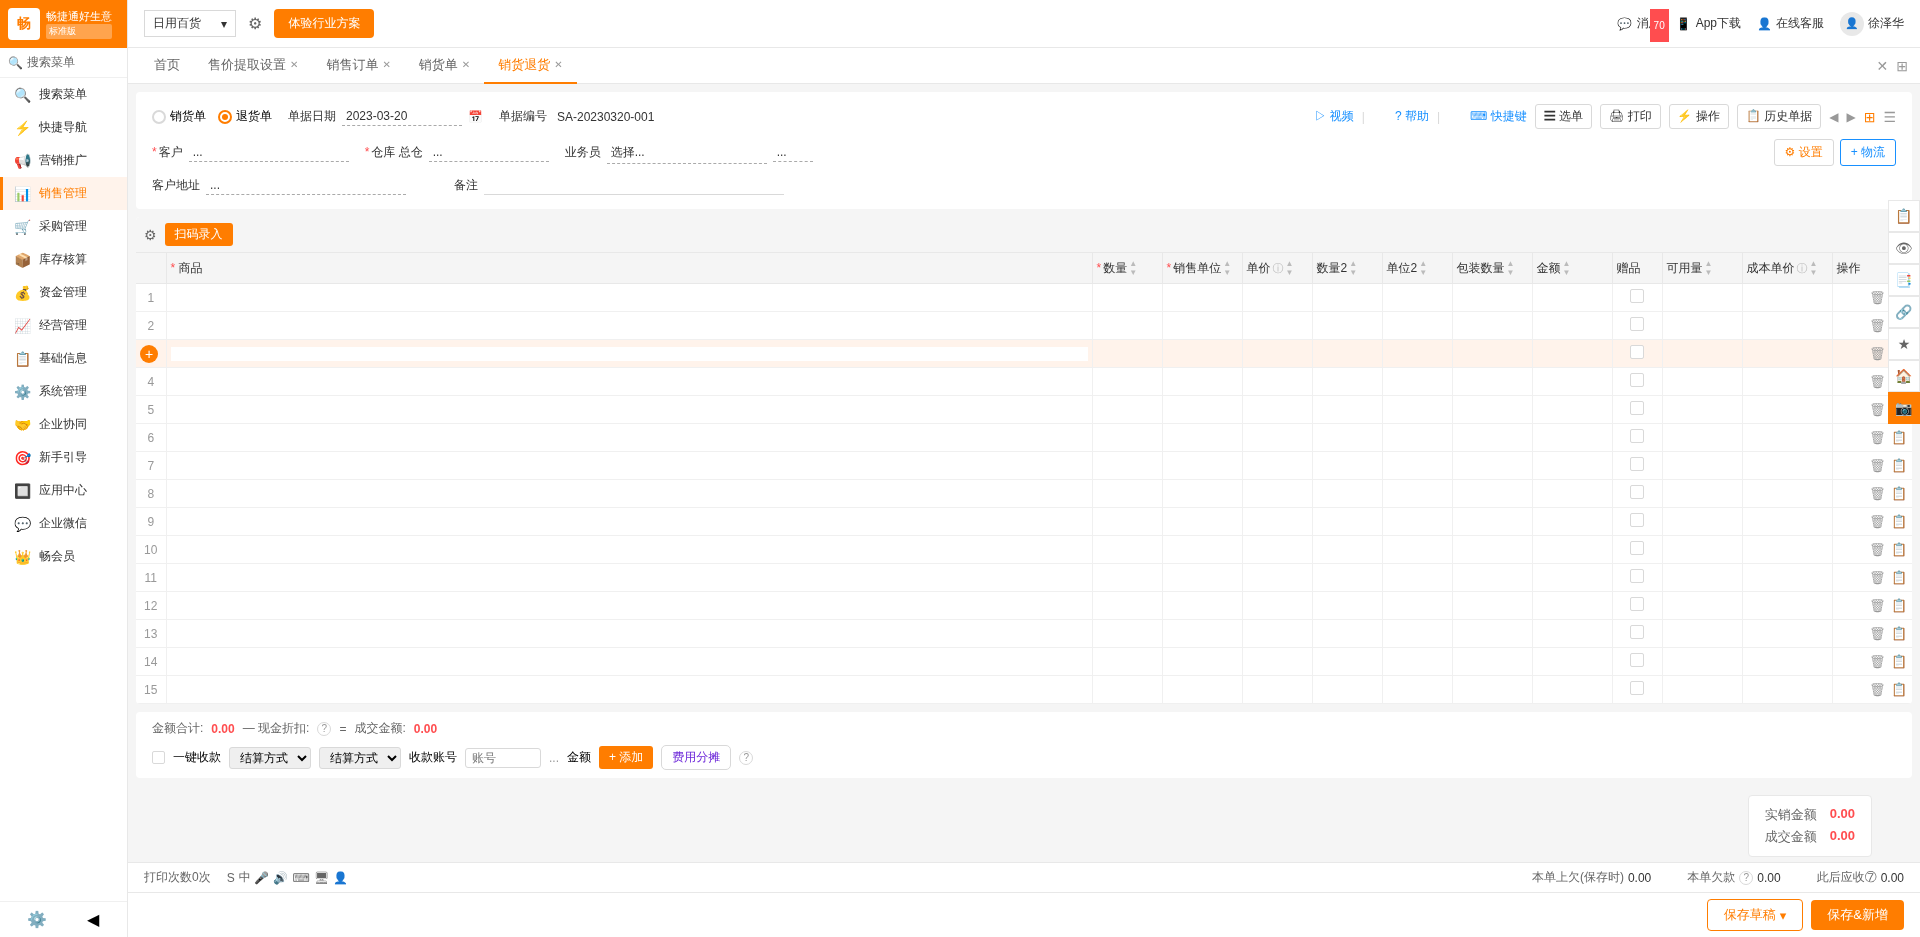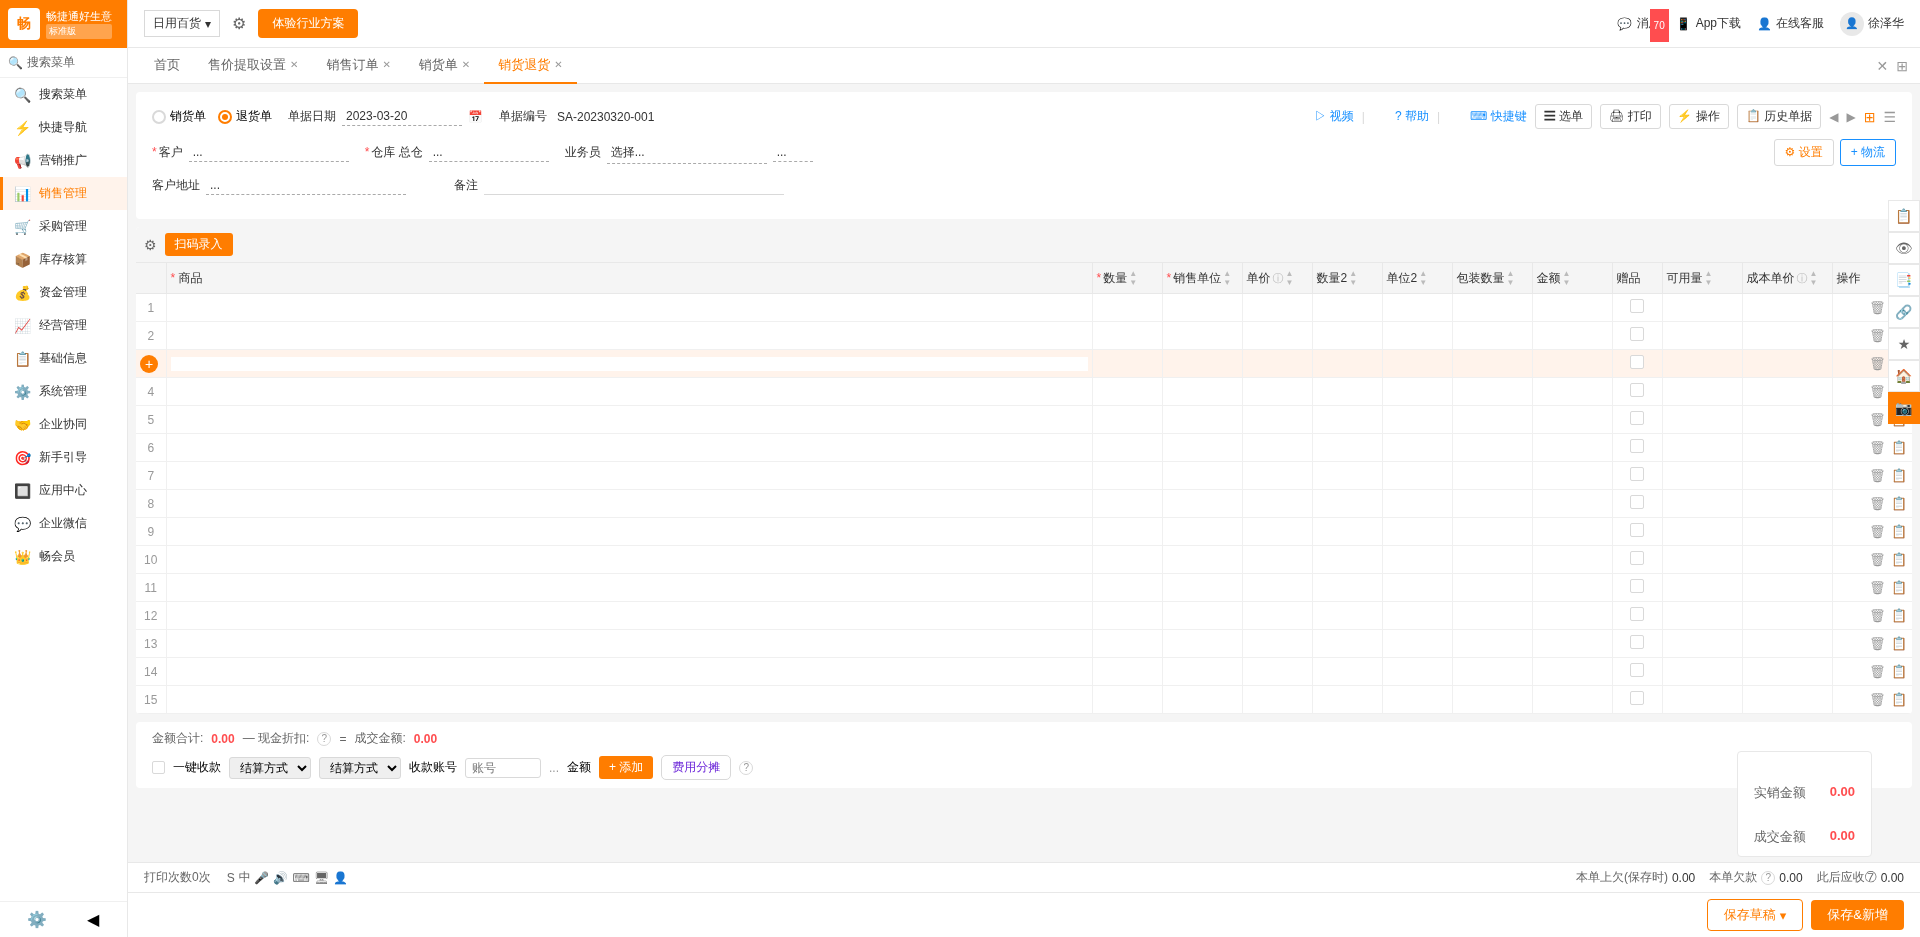"日用百货" .header-select { gap: 4px -> 20px }
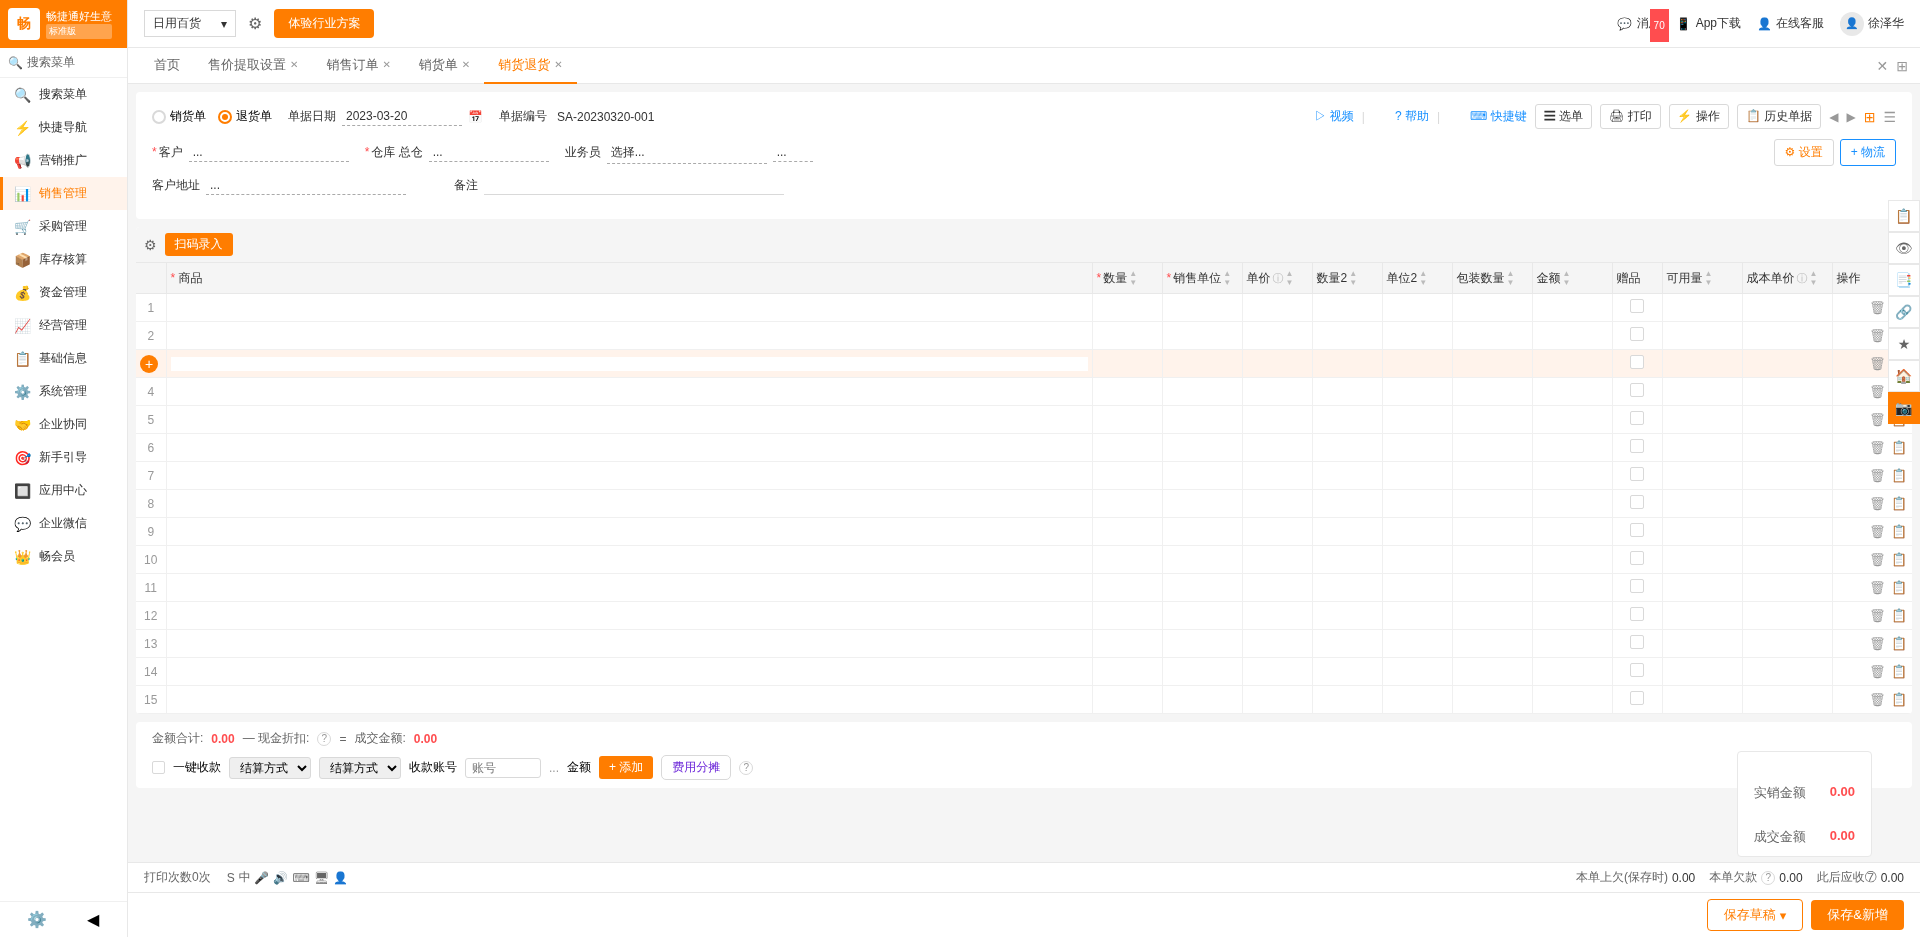"客户地址" div.form-row { margin-bottom: 12px -> 2px }
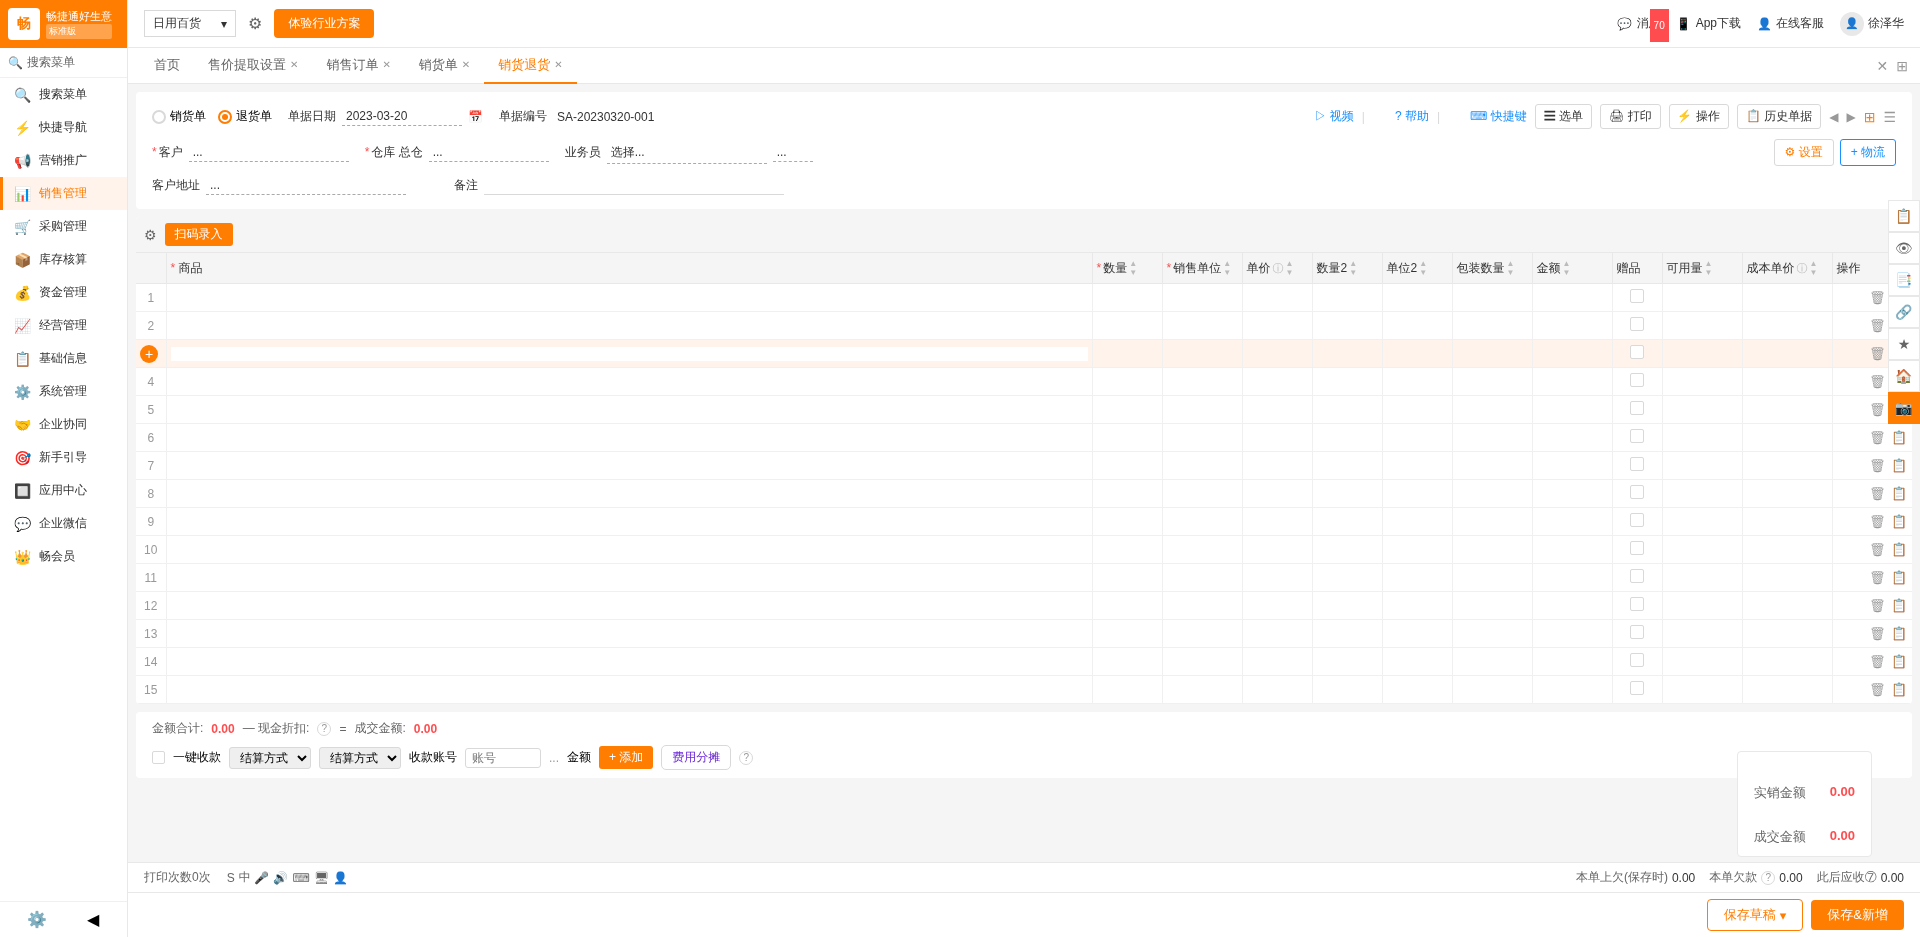"实销金额" .summary-row { gap: 24px -> 13px; margin-top: 22px -> none }
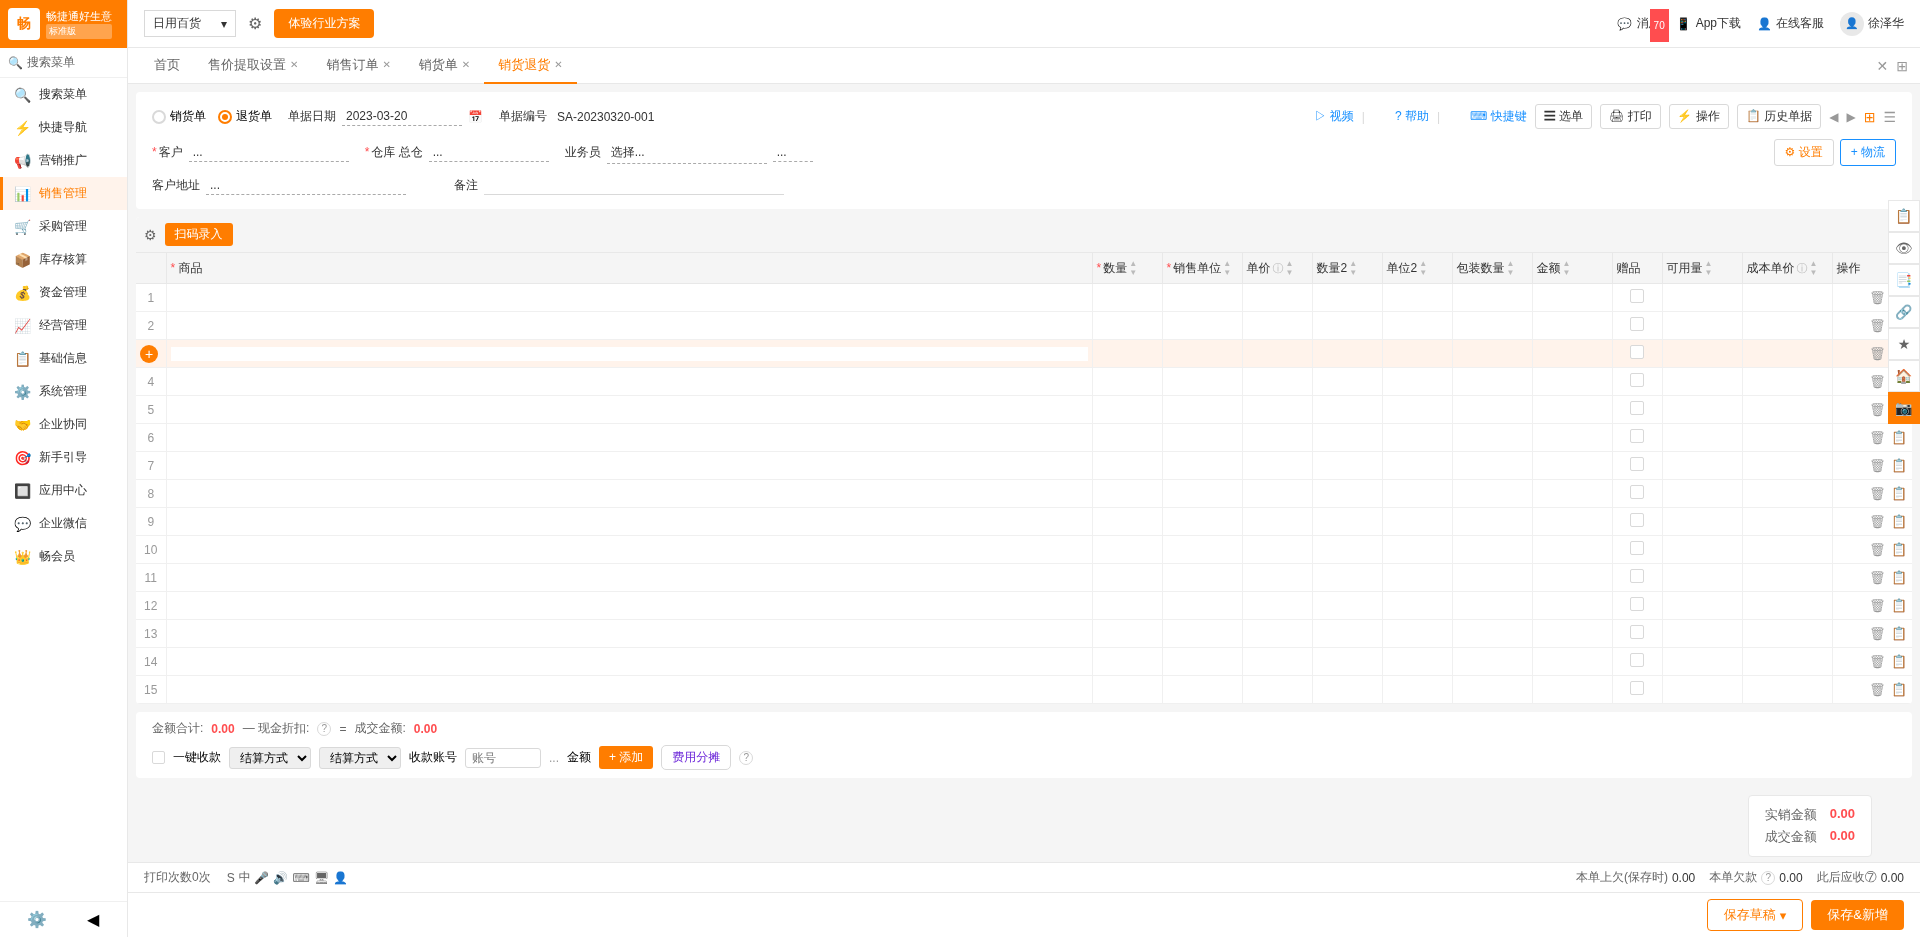"本单上欠(保存时)" div { gap: 14px -> 36px }
